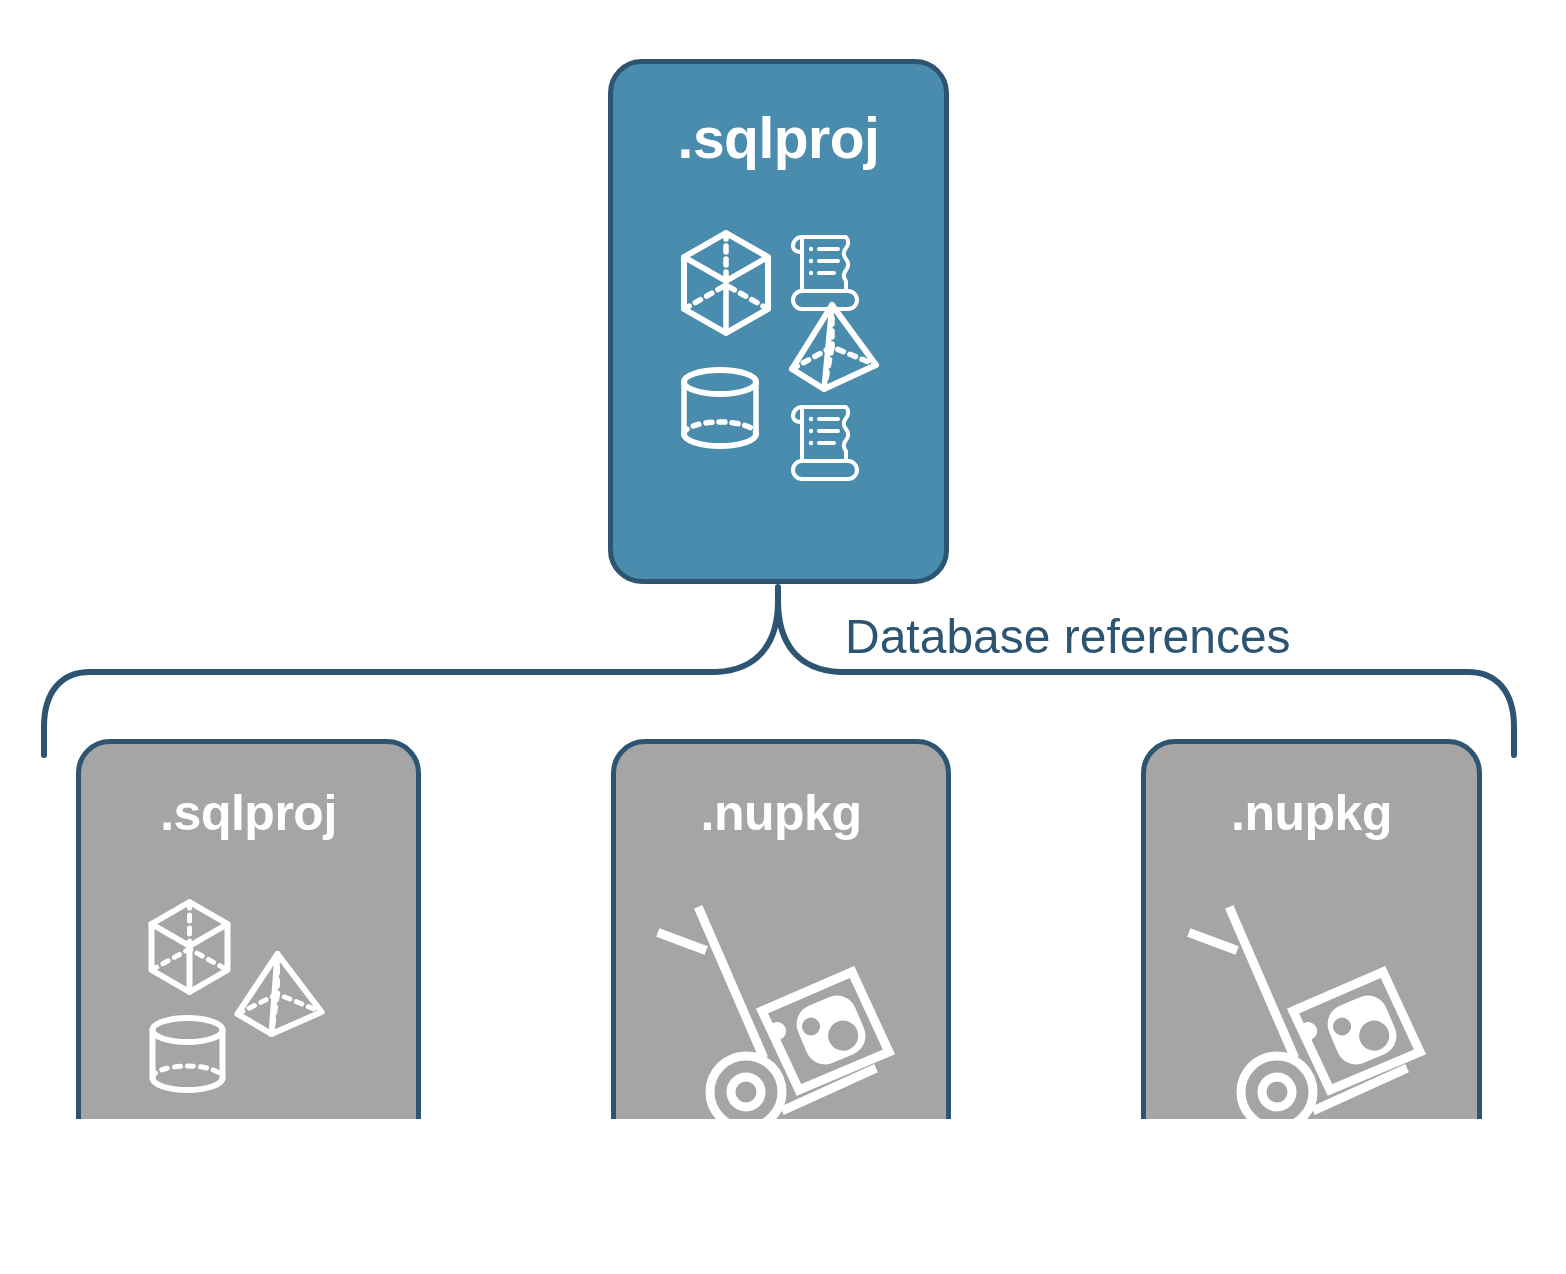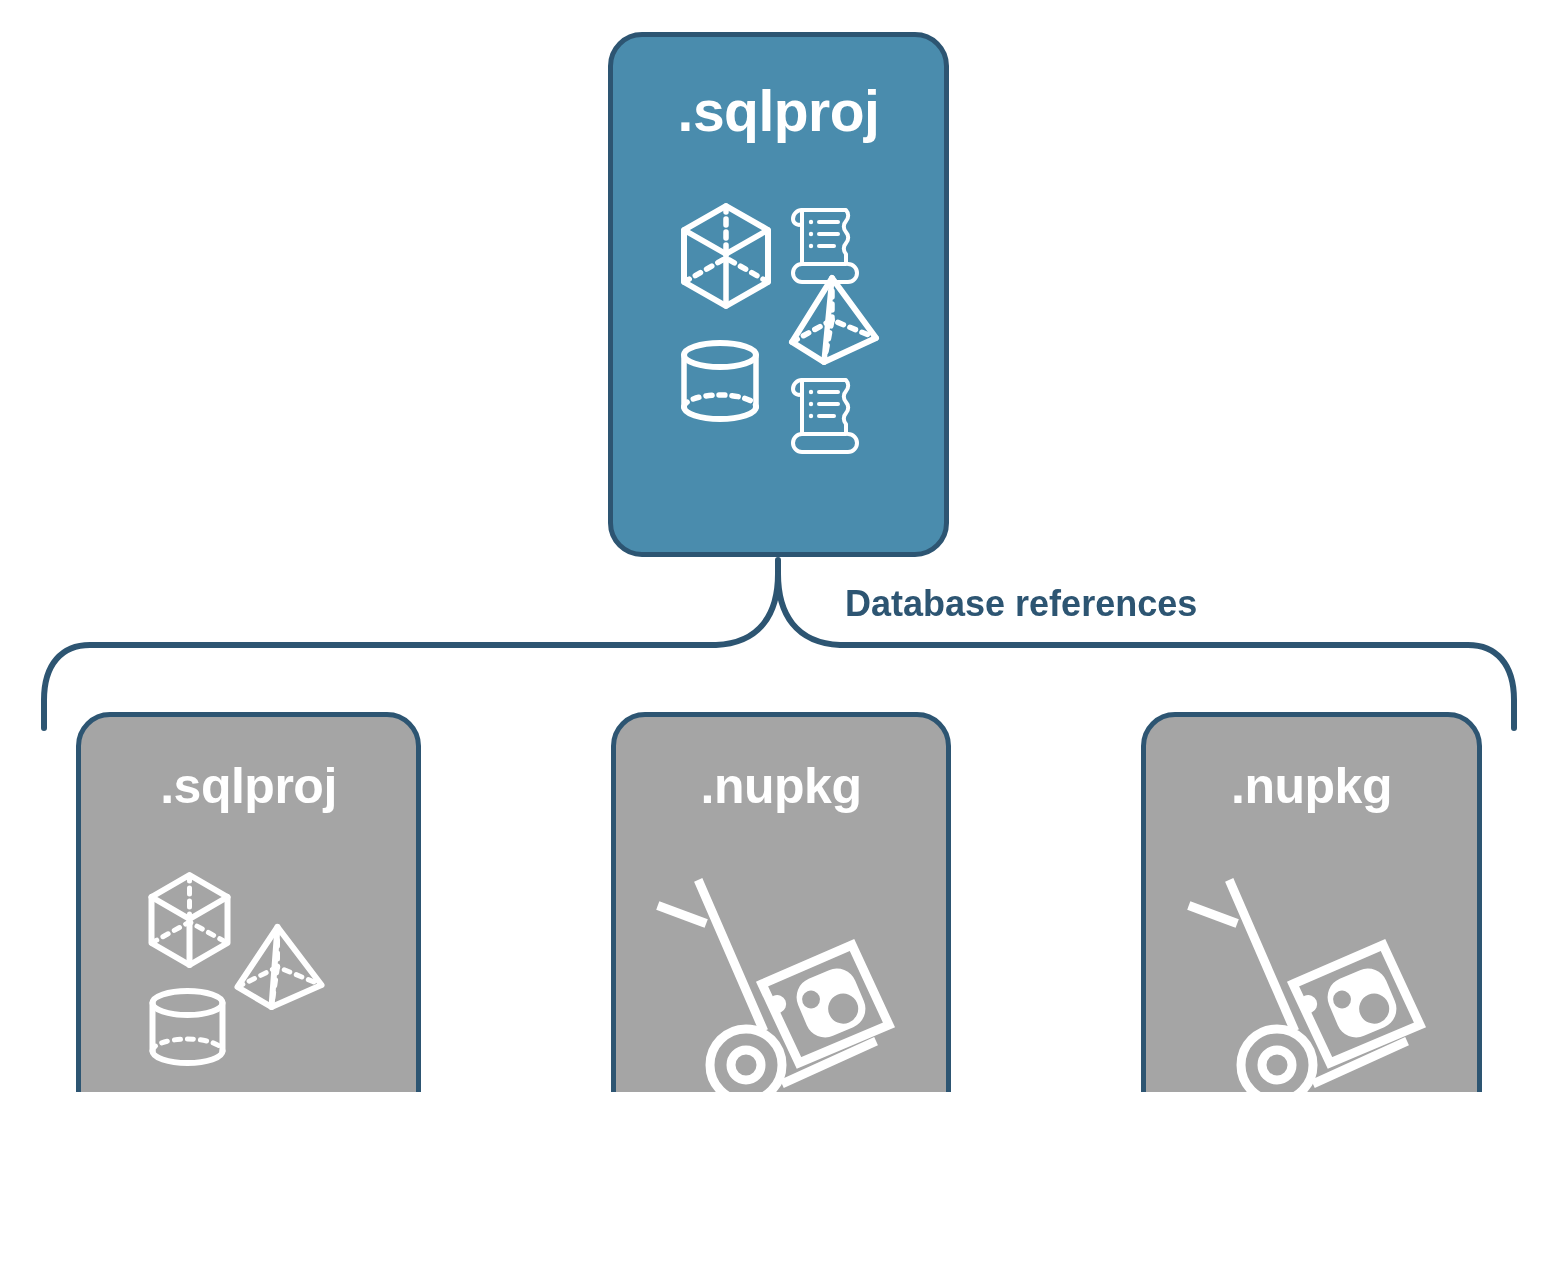".sqlproj" #stage { margin-top: none -> 27px }
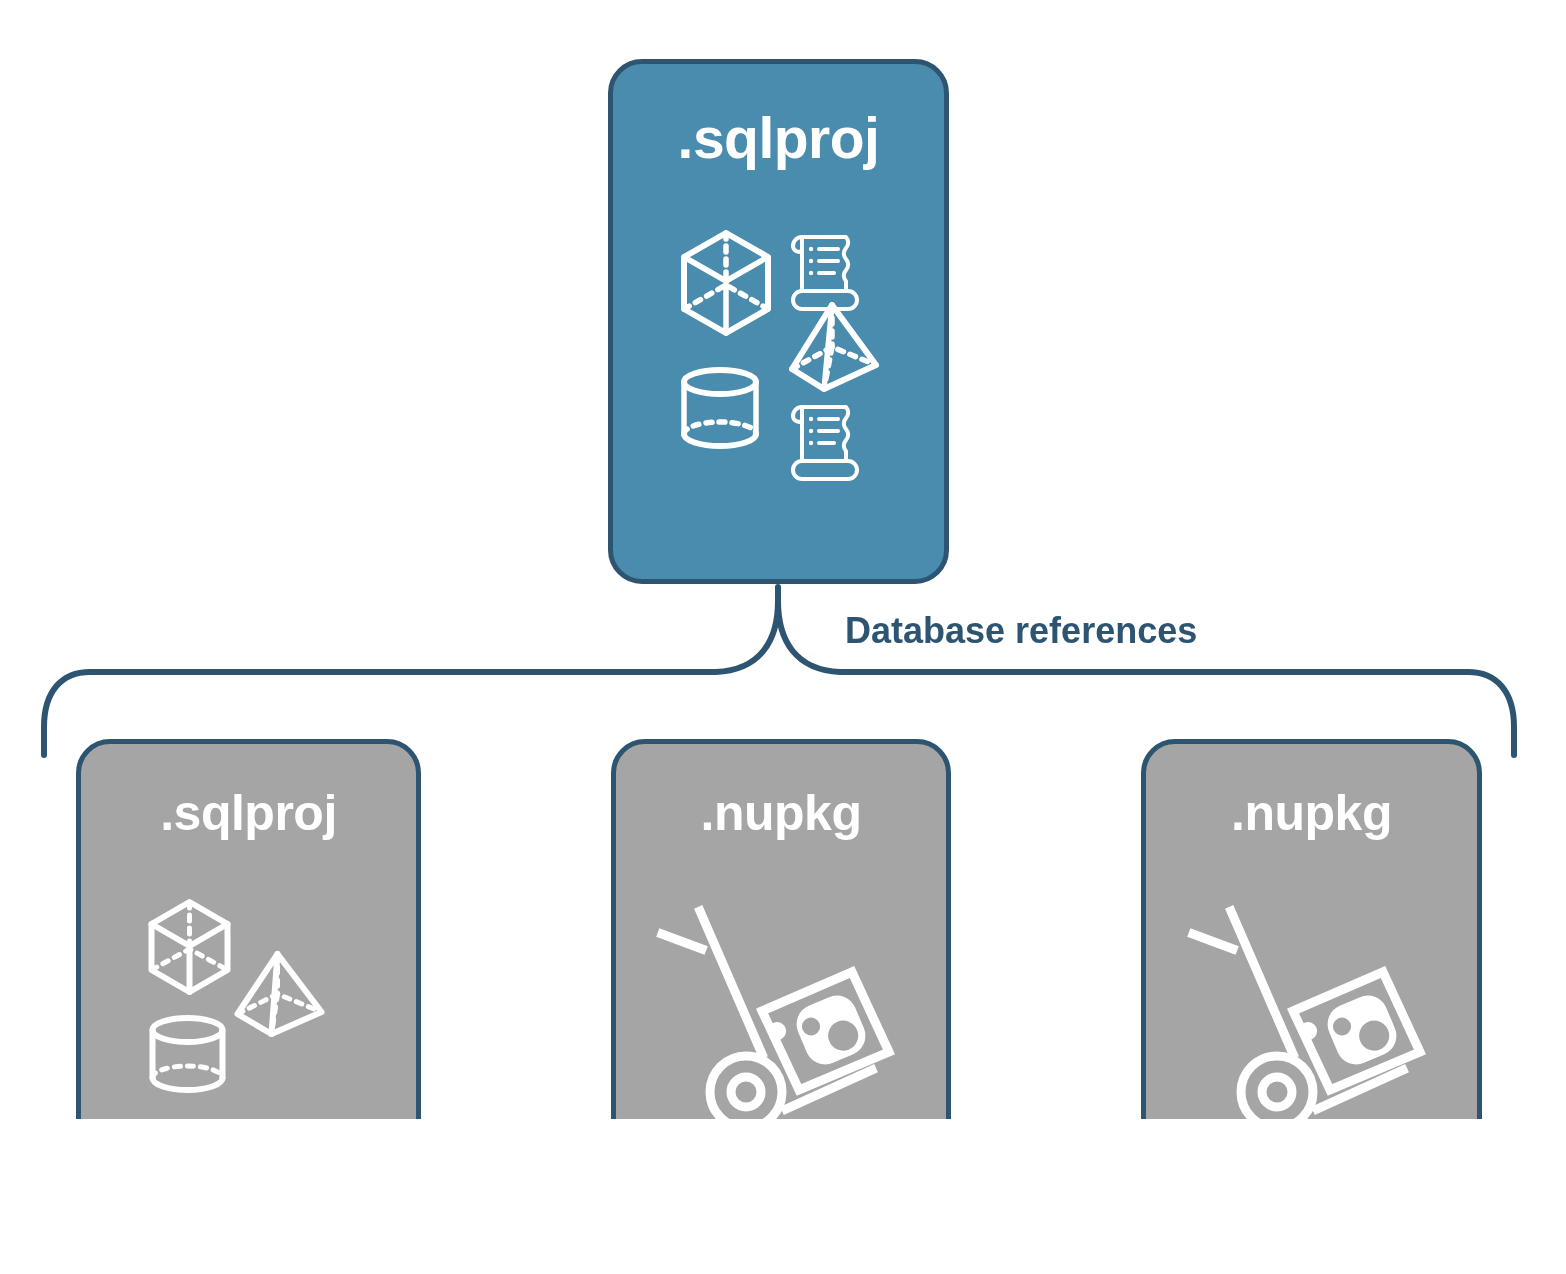"Database references" #bracket-label { font-size: 36px -> 48px; font-weight: bold -> normal }
